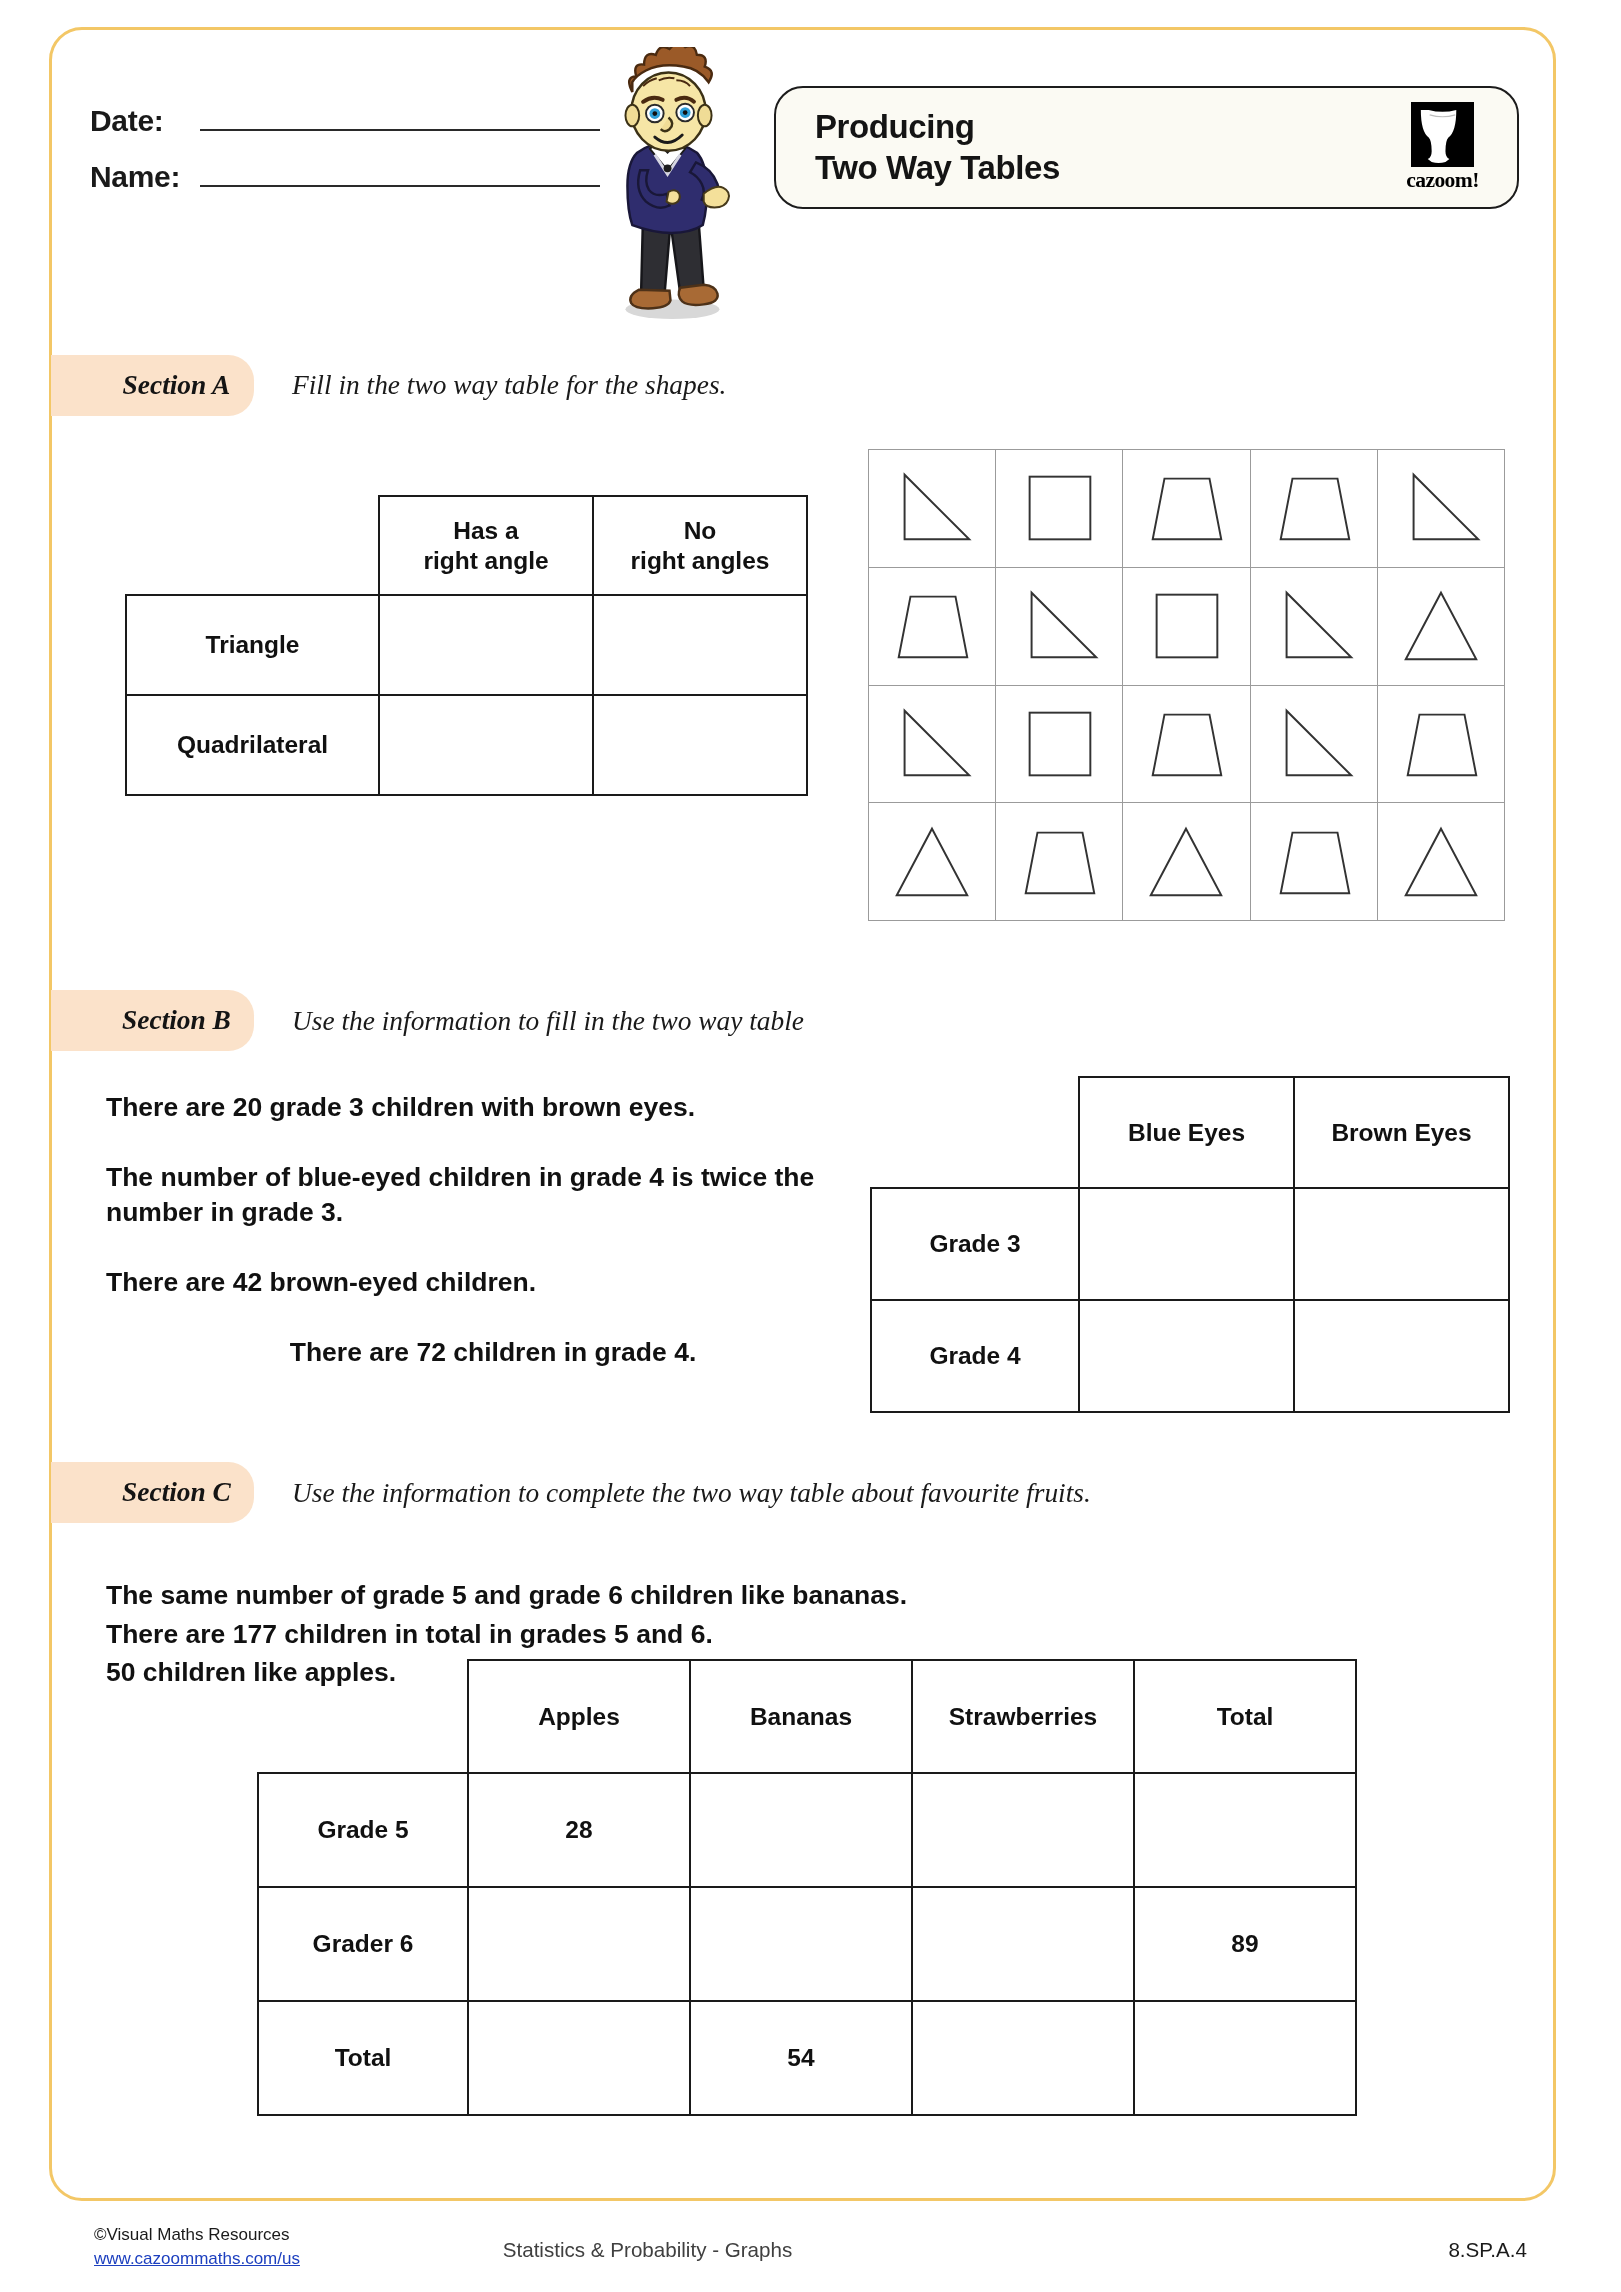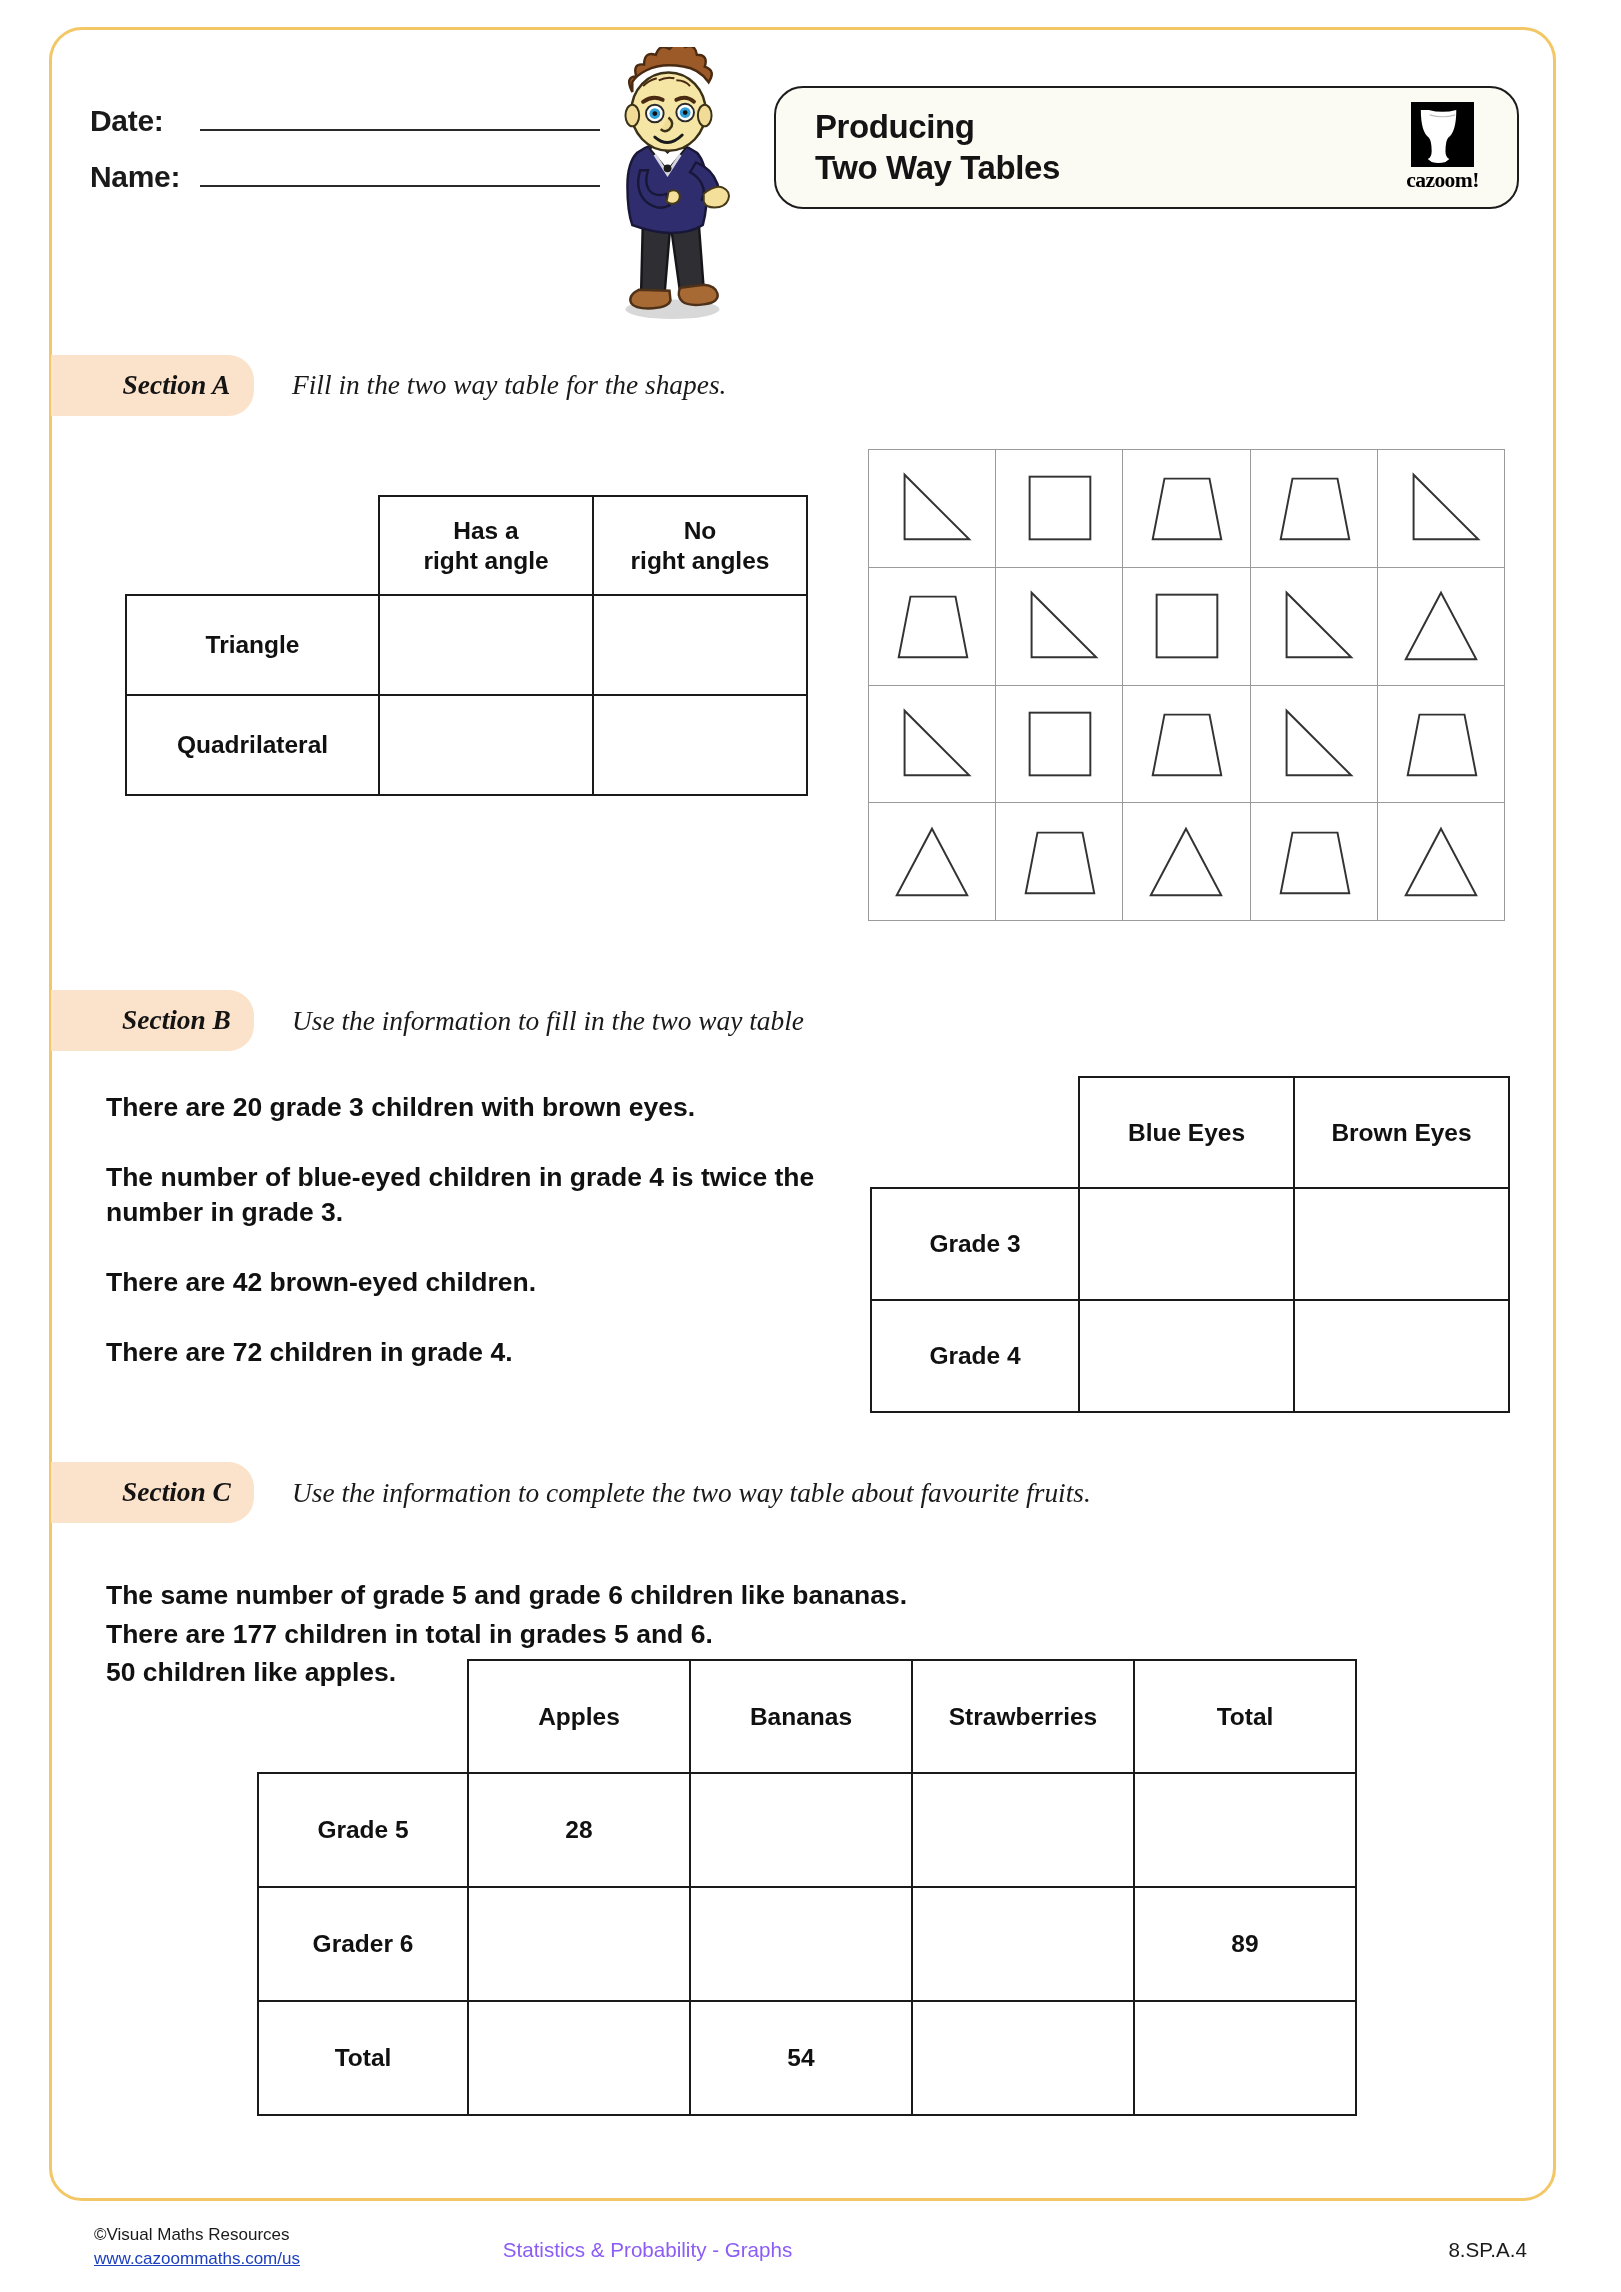"There are 72 children in" .clue-block p:last-child { text-align: none -> center }
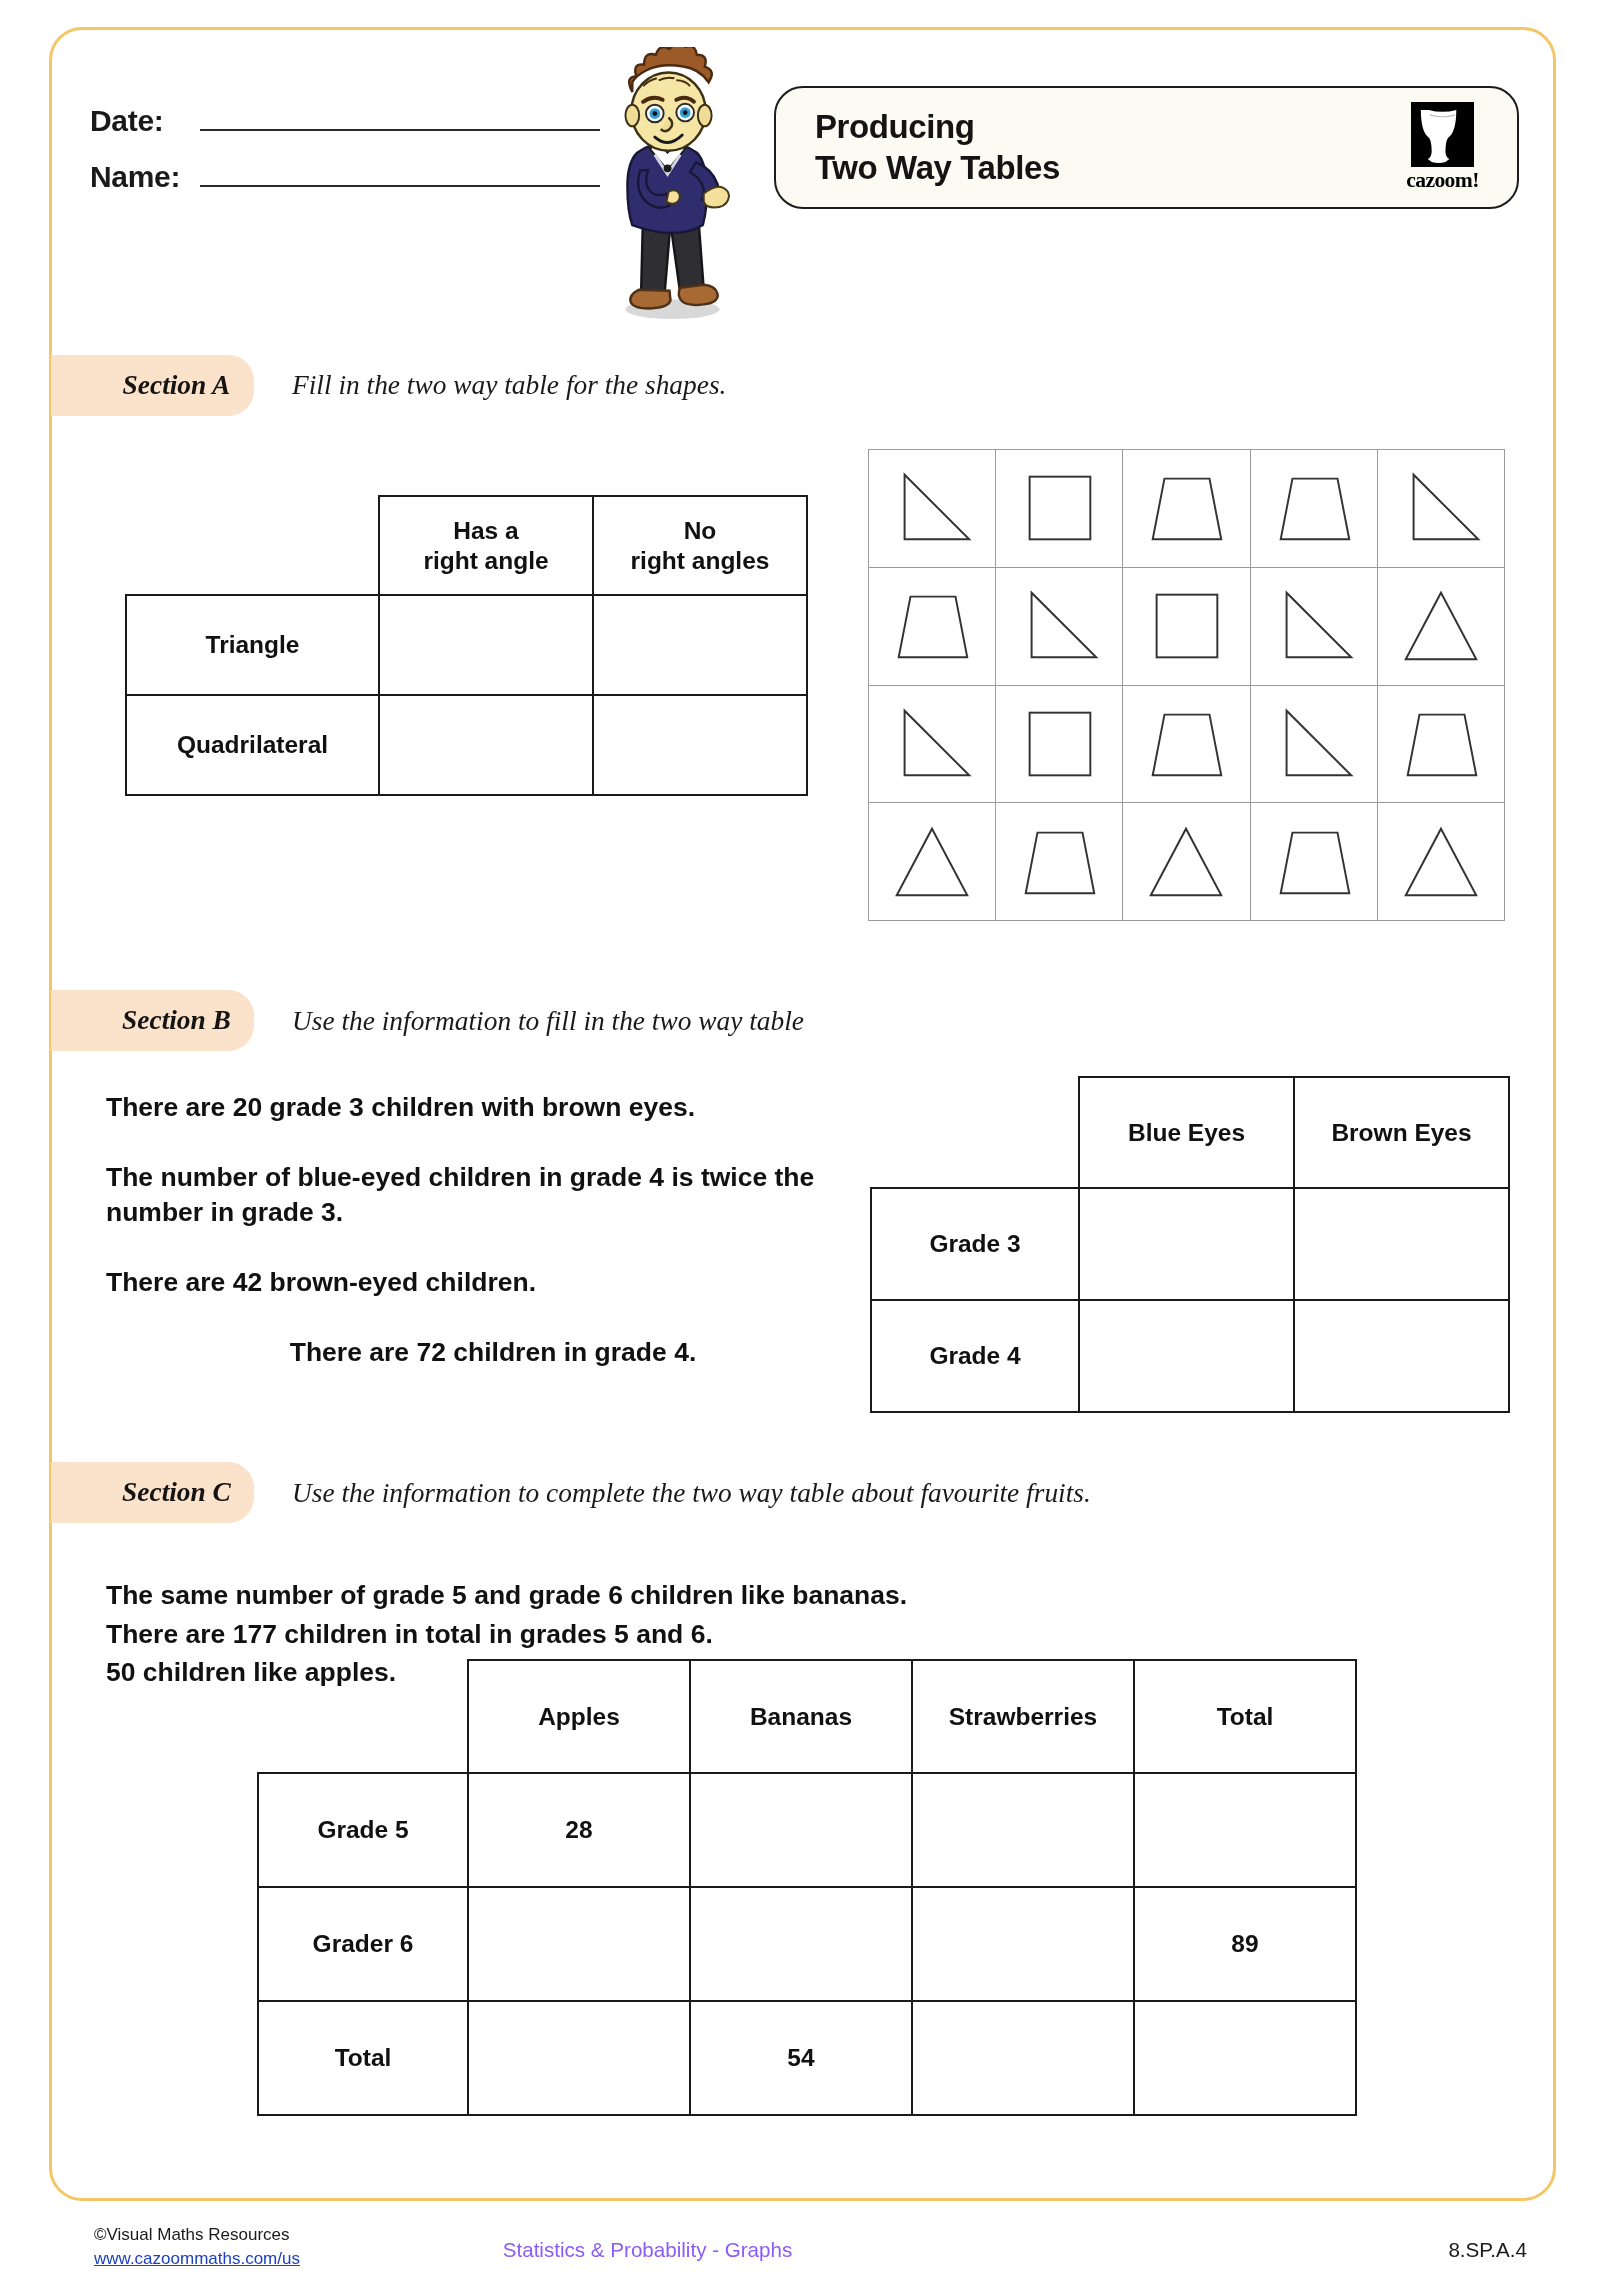"Statistics & Probability - Graphs" #footer-center { color: #8b5cf6 -> #404040 }
